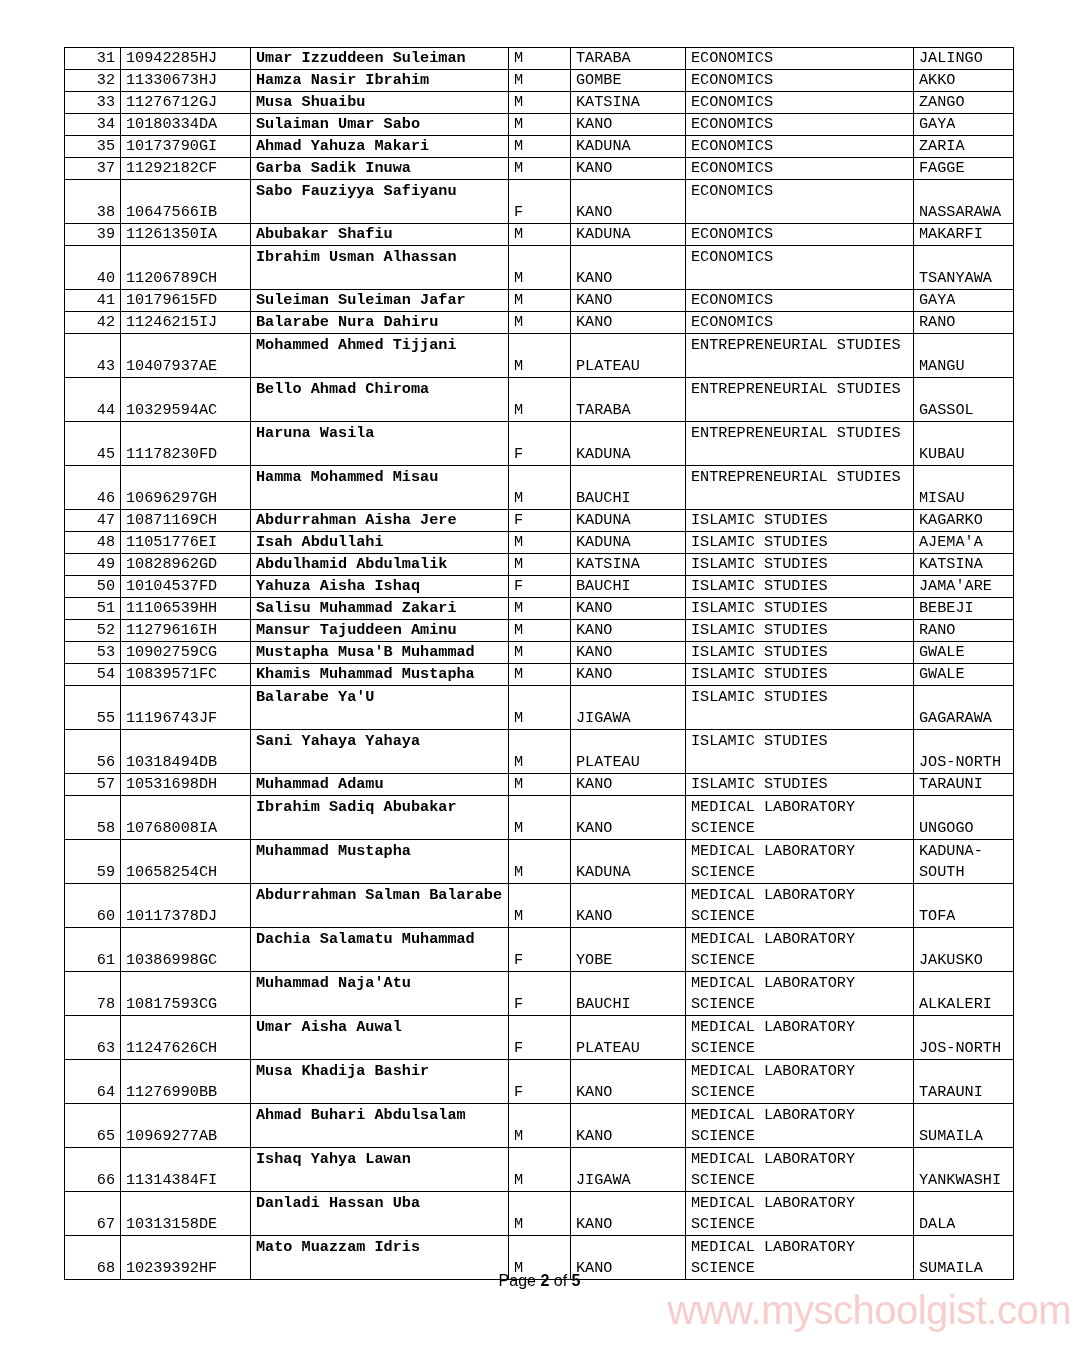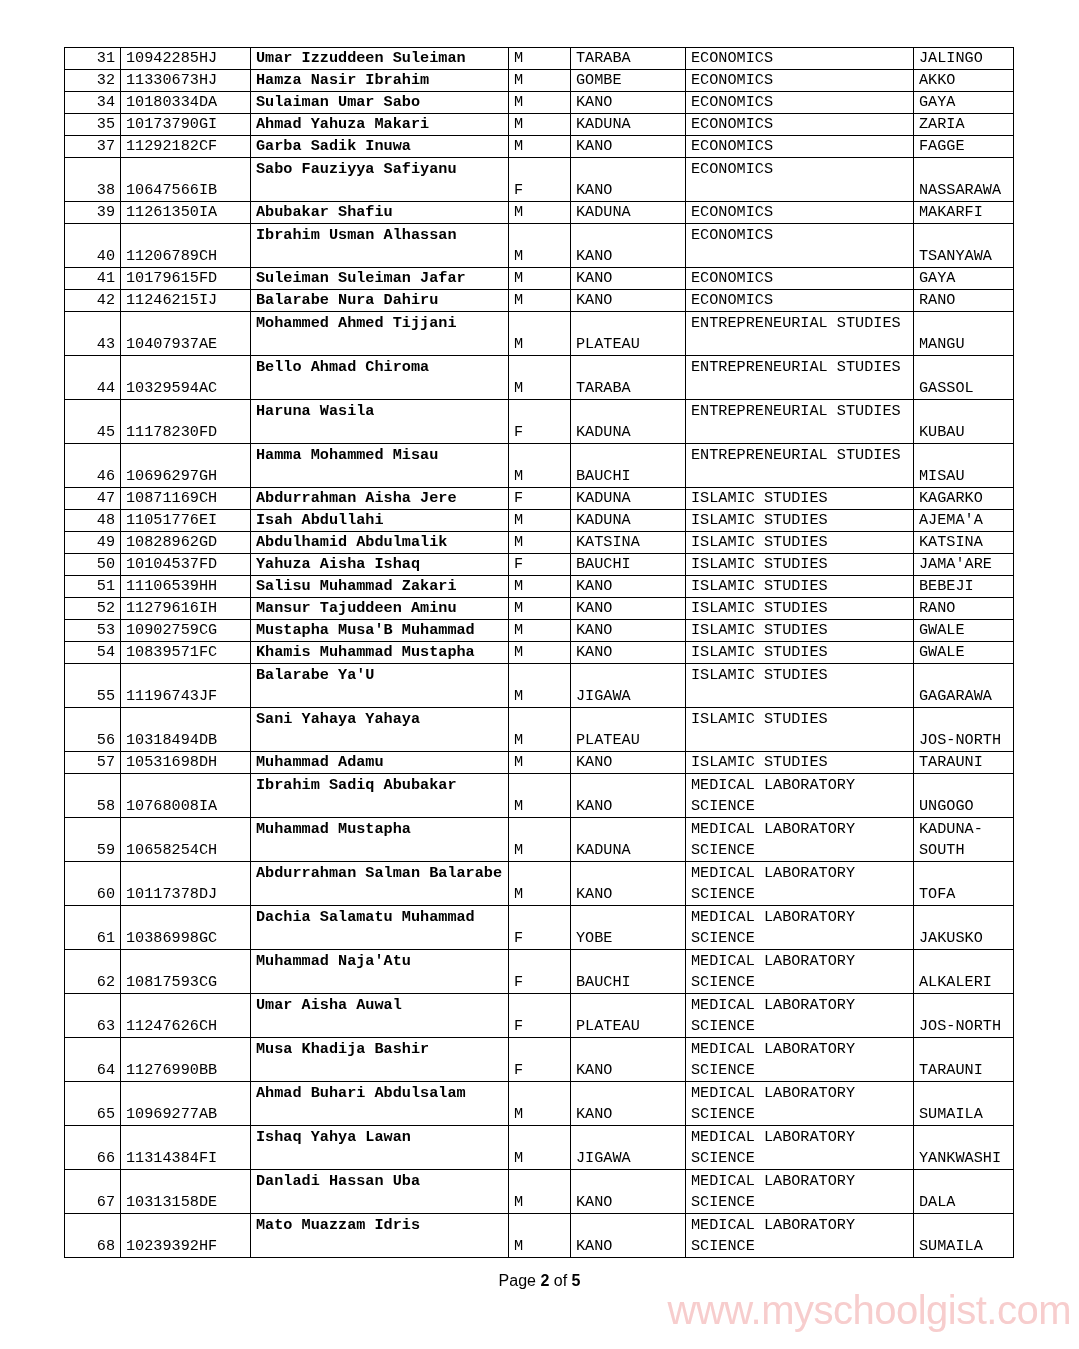"33" tr.short { html: none -> <tr> <td>33</td> <td>11276712GJ</td> <td>Musa Shuaibu</td> <td>M</td> <td>KATSINA</td> <td>ECONOMICS</td> <td>ZANGO</td> </tr> }
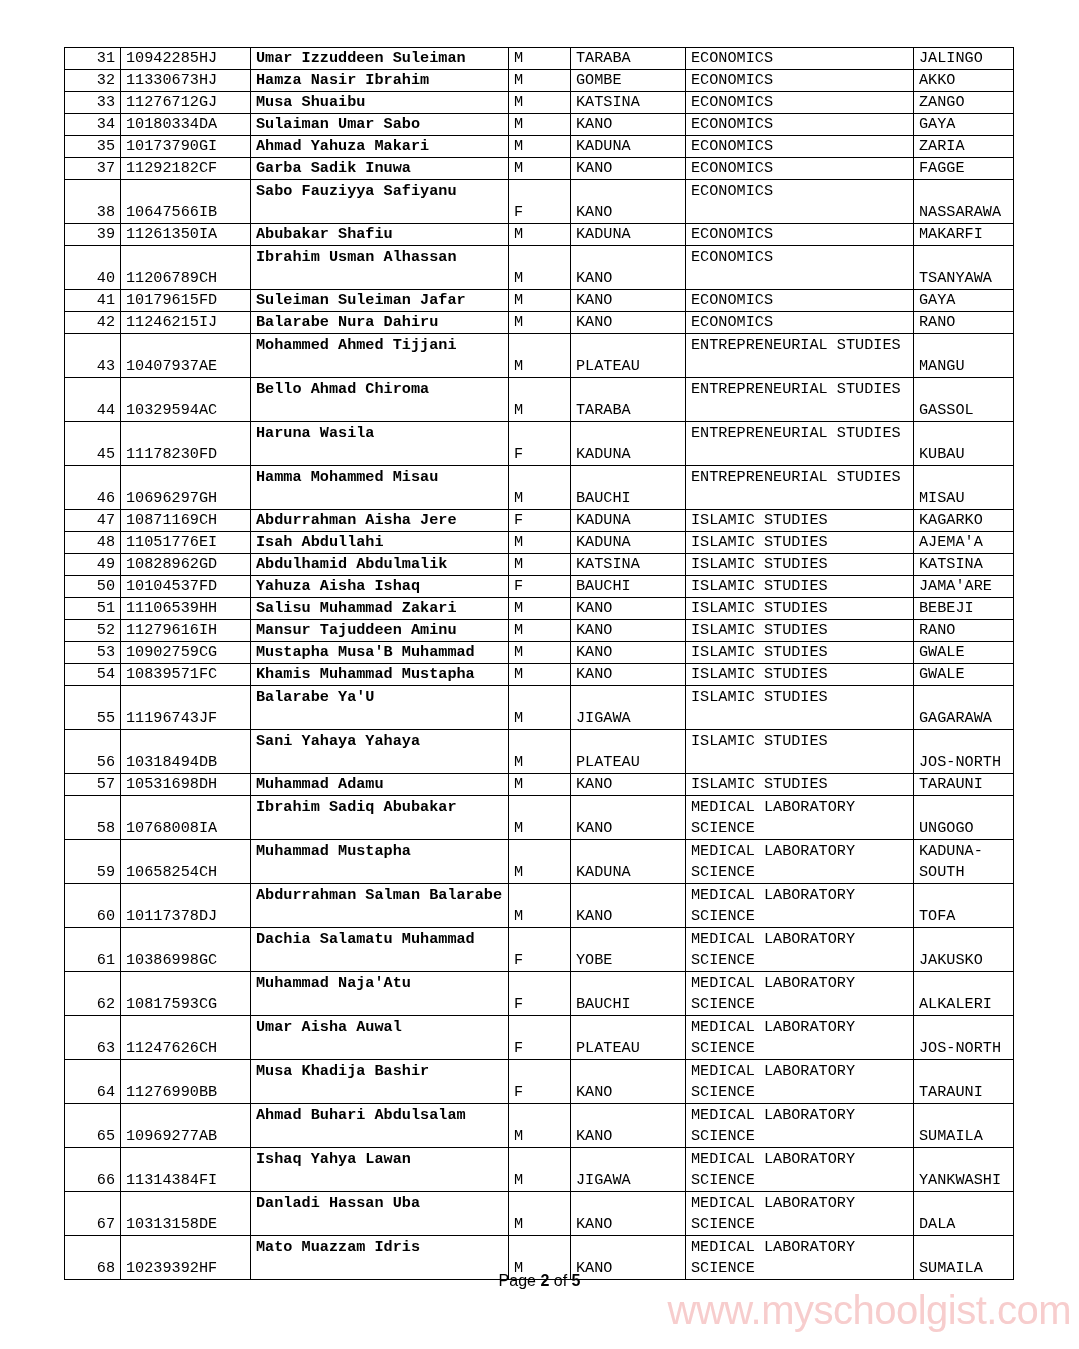"62" td.sn { text: 62 -> 78 }
